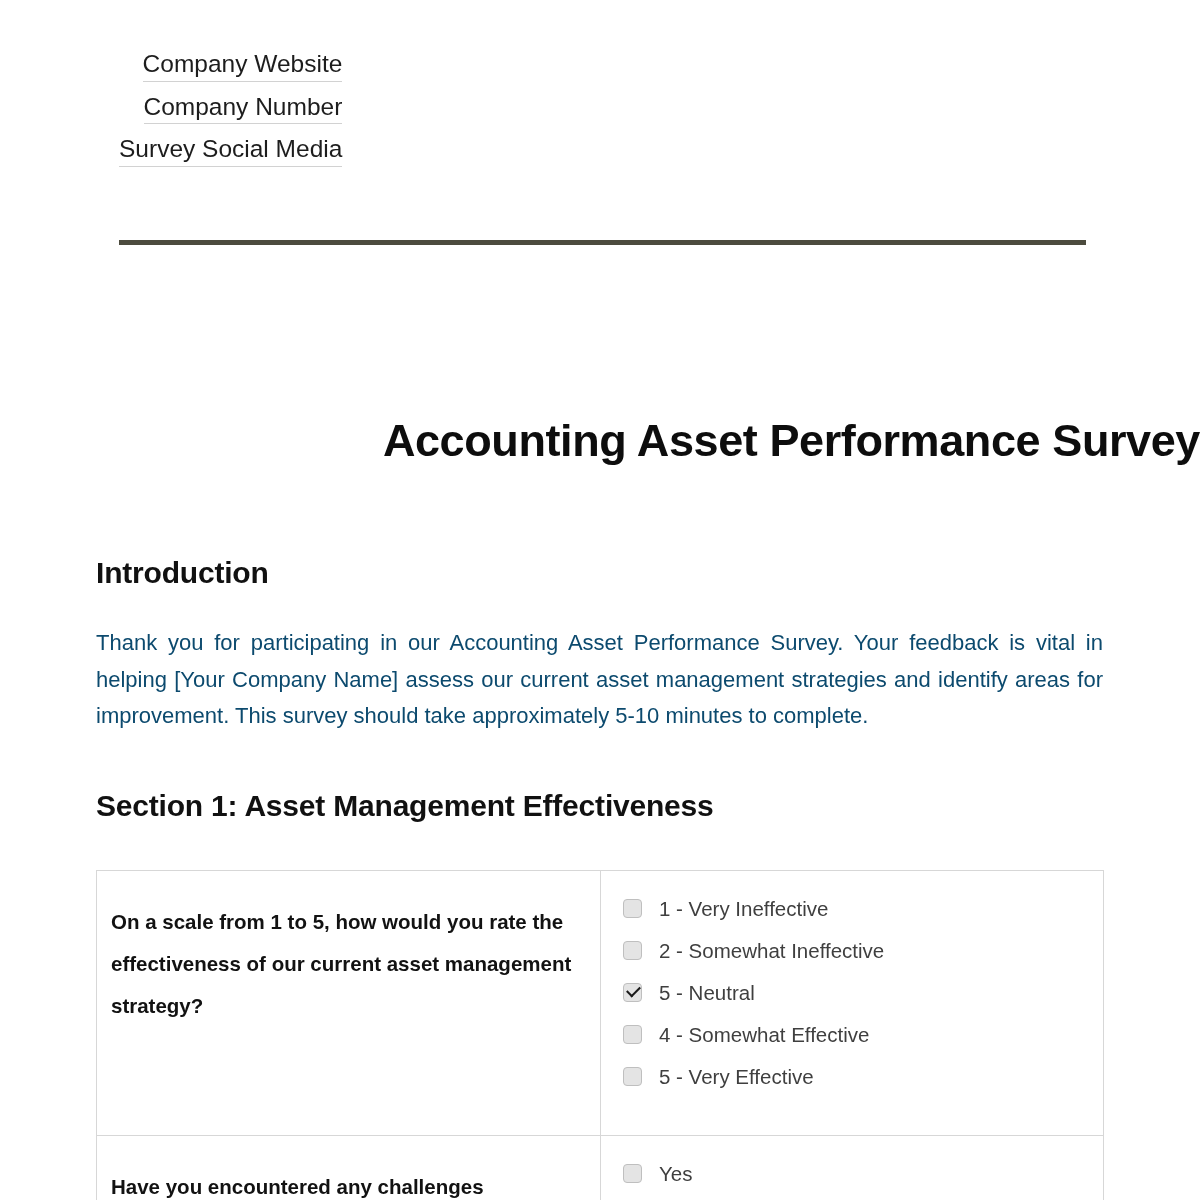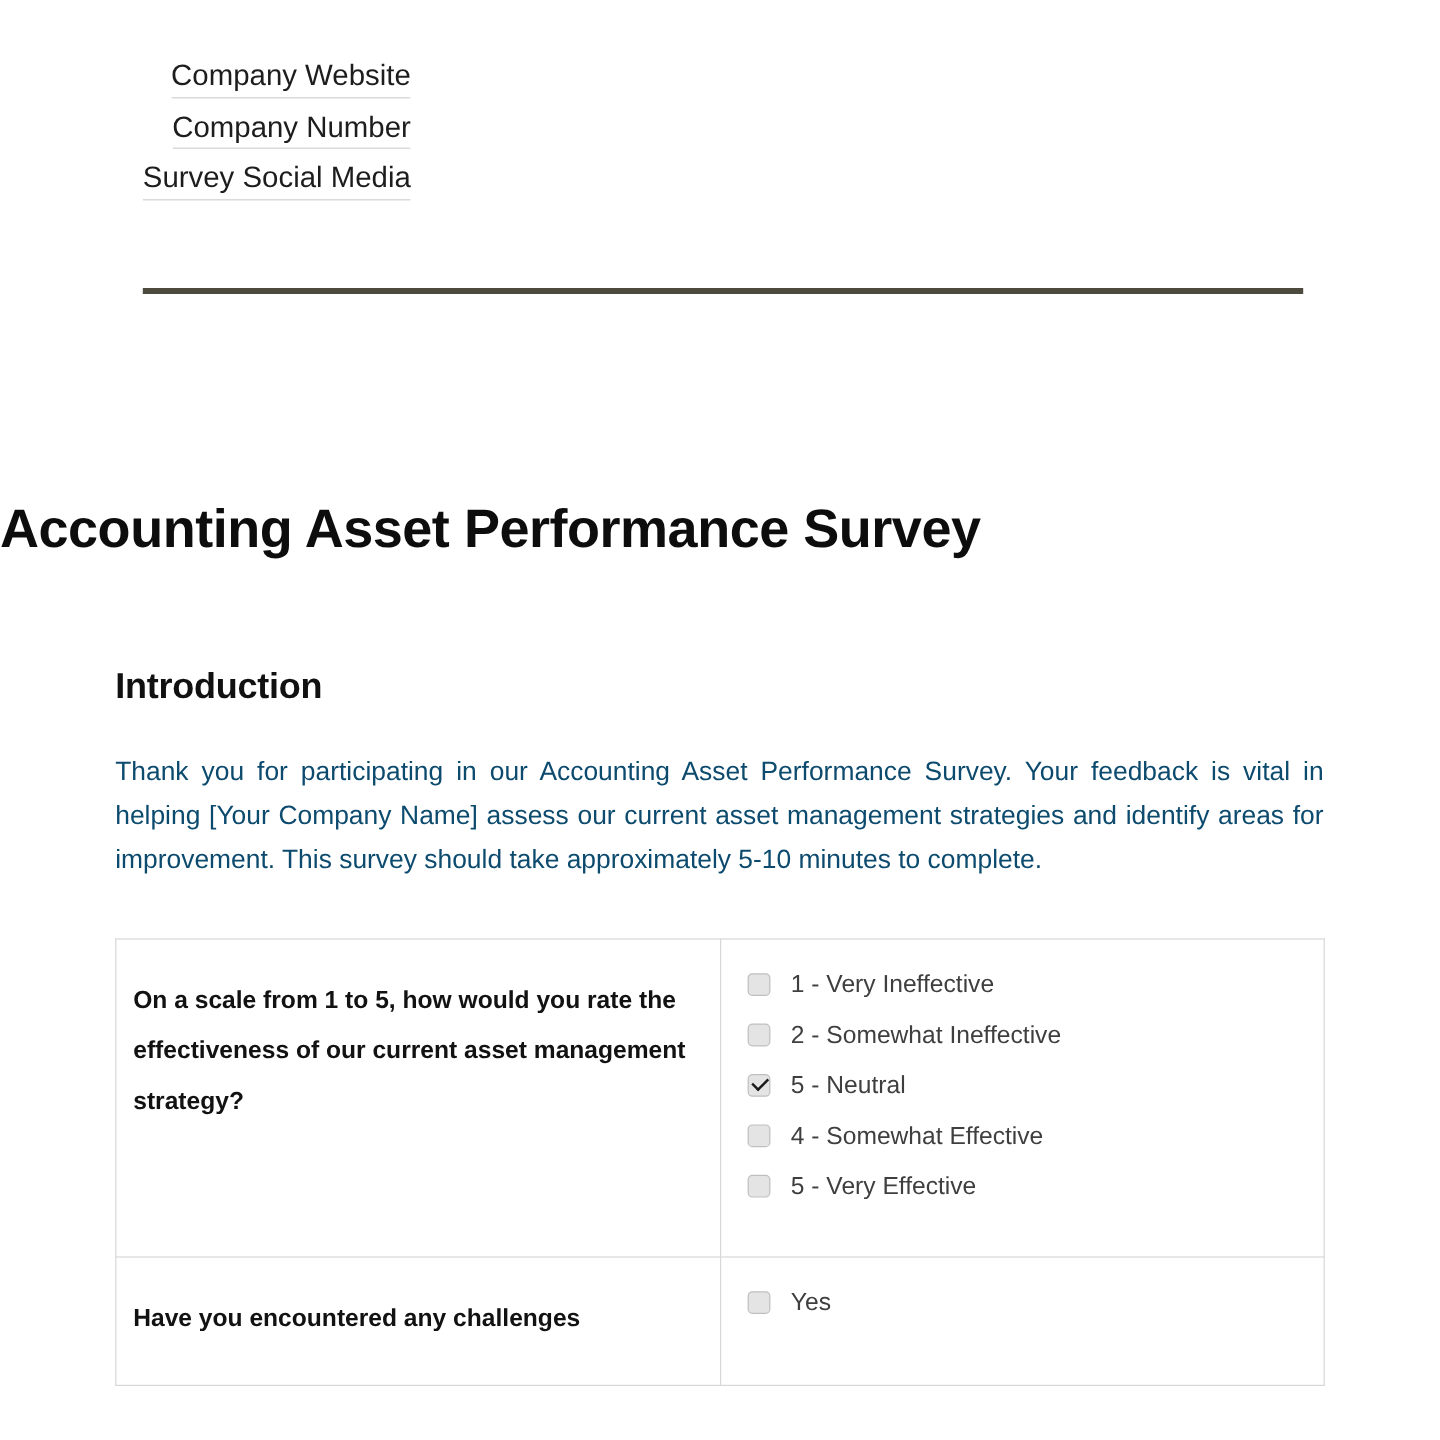"Accounting Asset Performance Survey" .doc-title { text-align: left -> right }
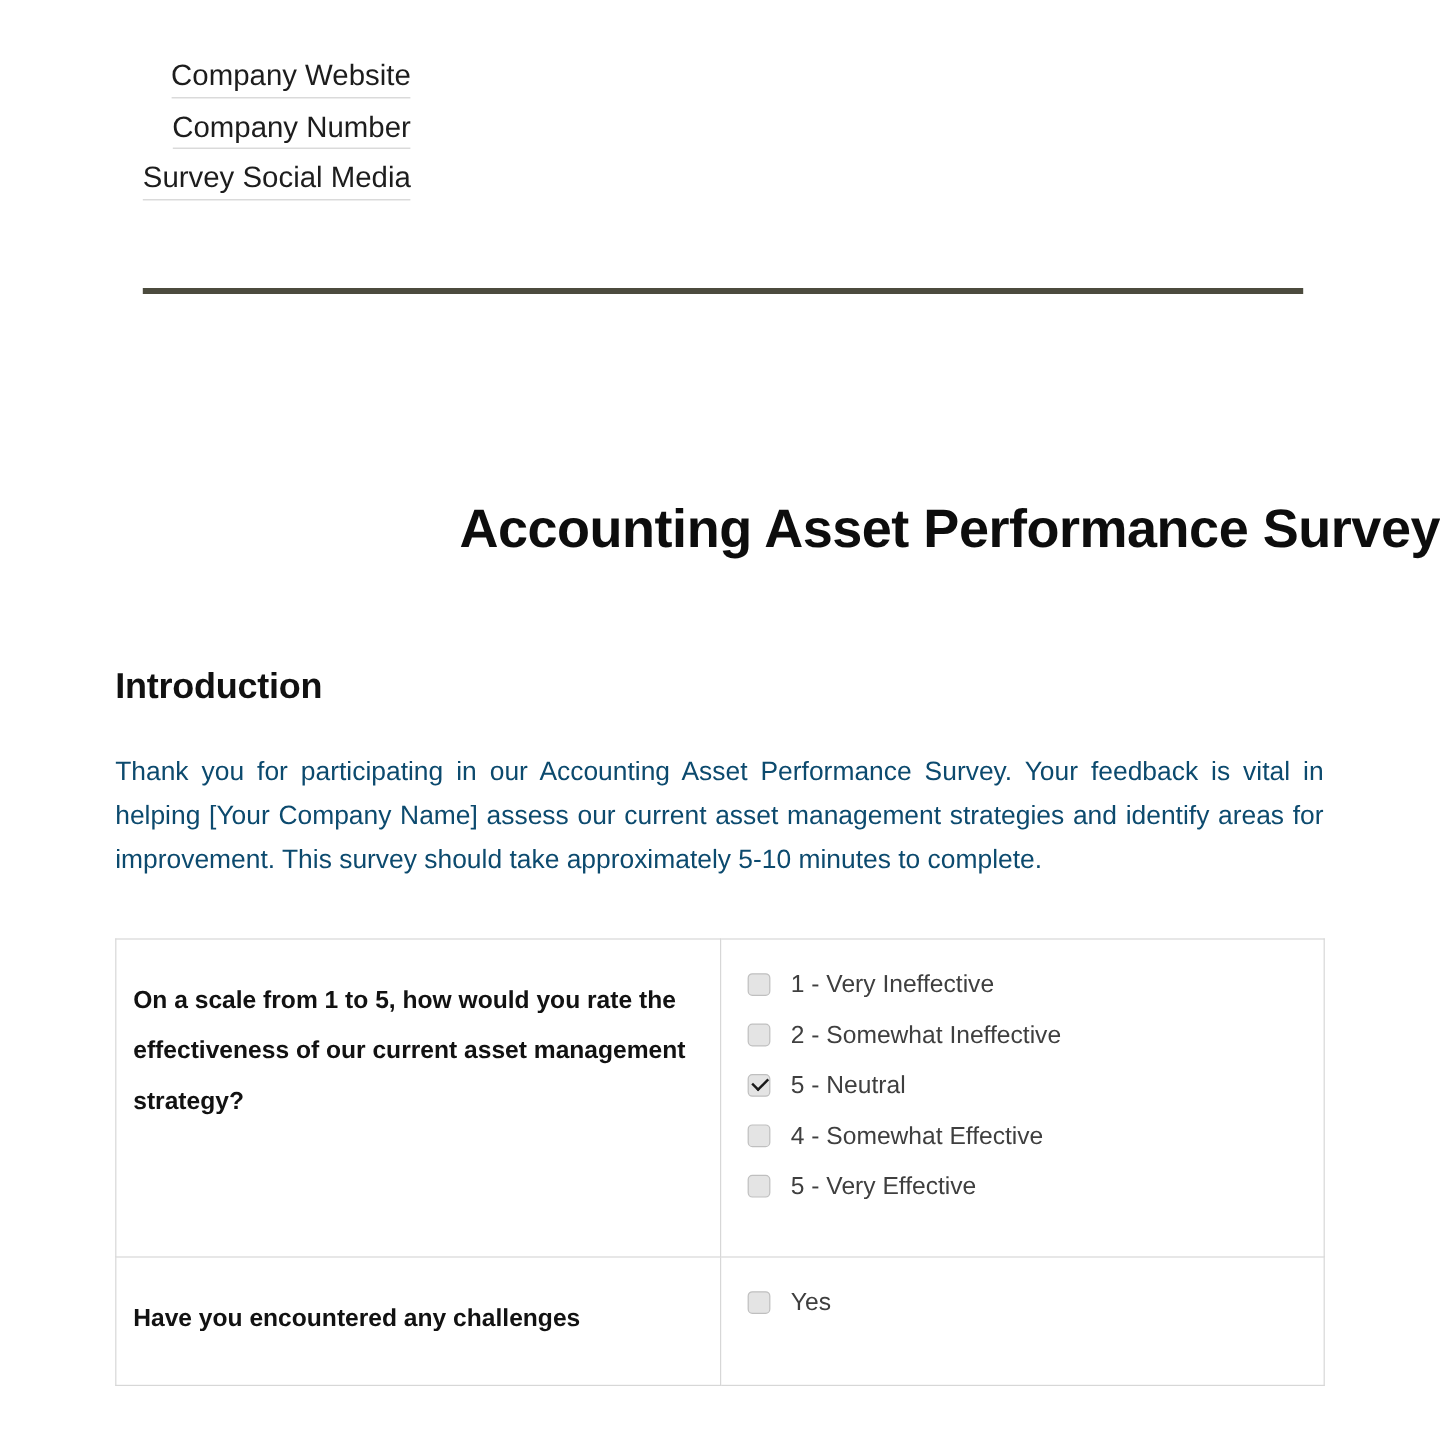"Section 1: Asset Management" div.h2 { html: none -> <div>Section 1: Asset Management Effectiveness</div> }
